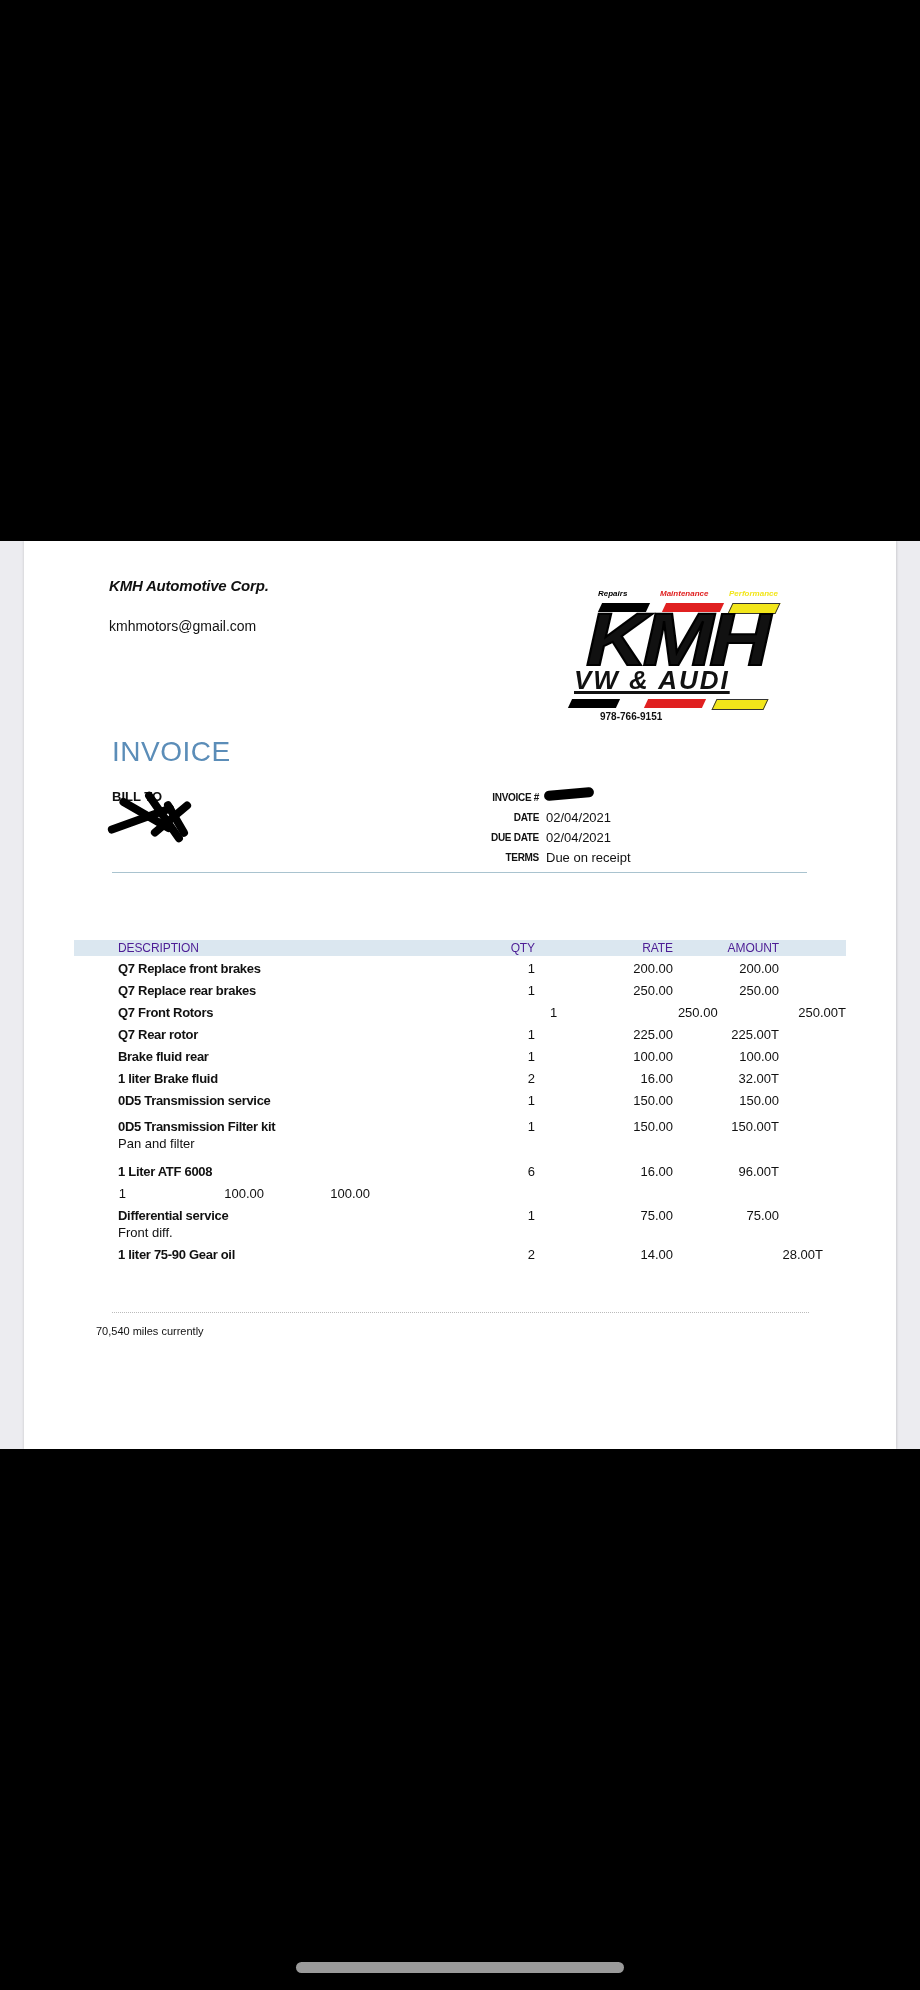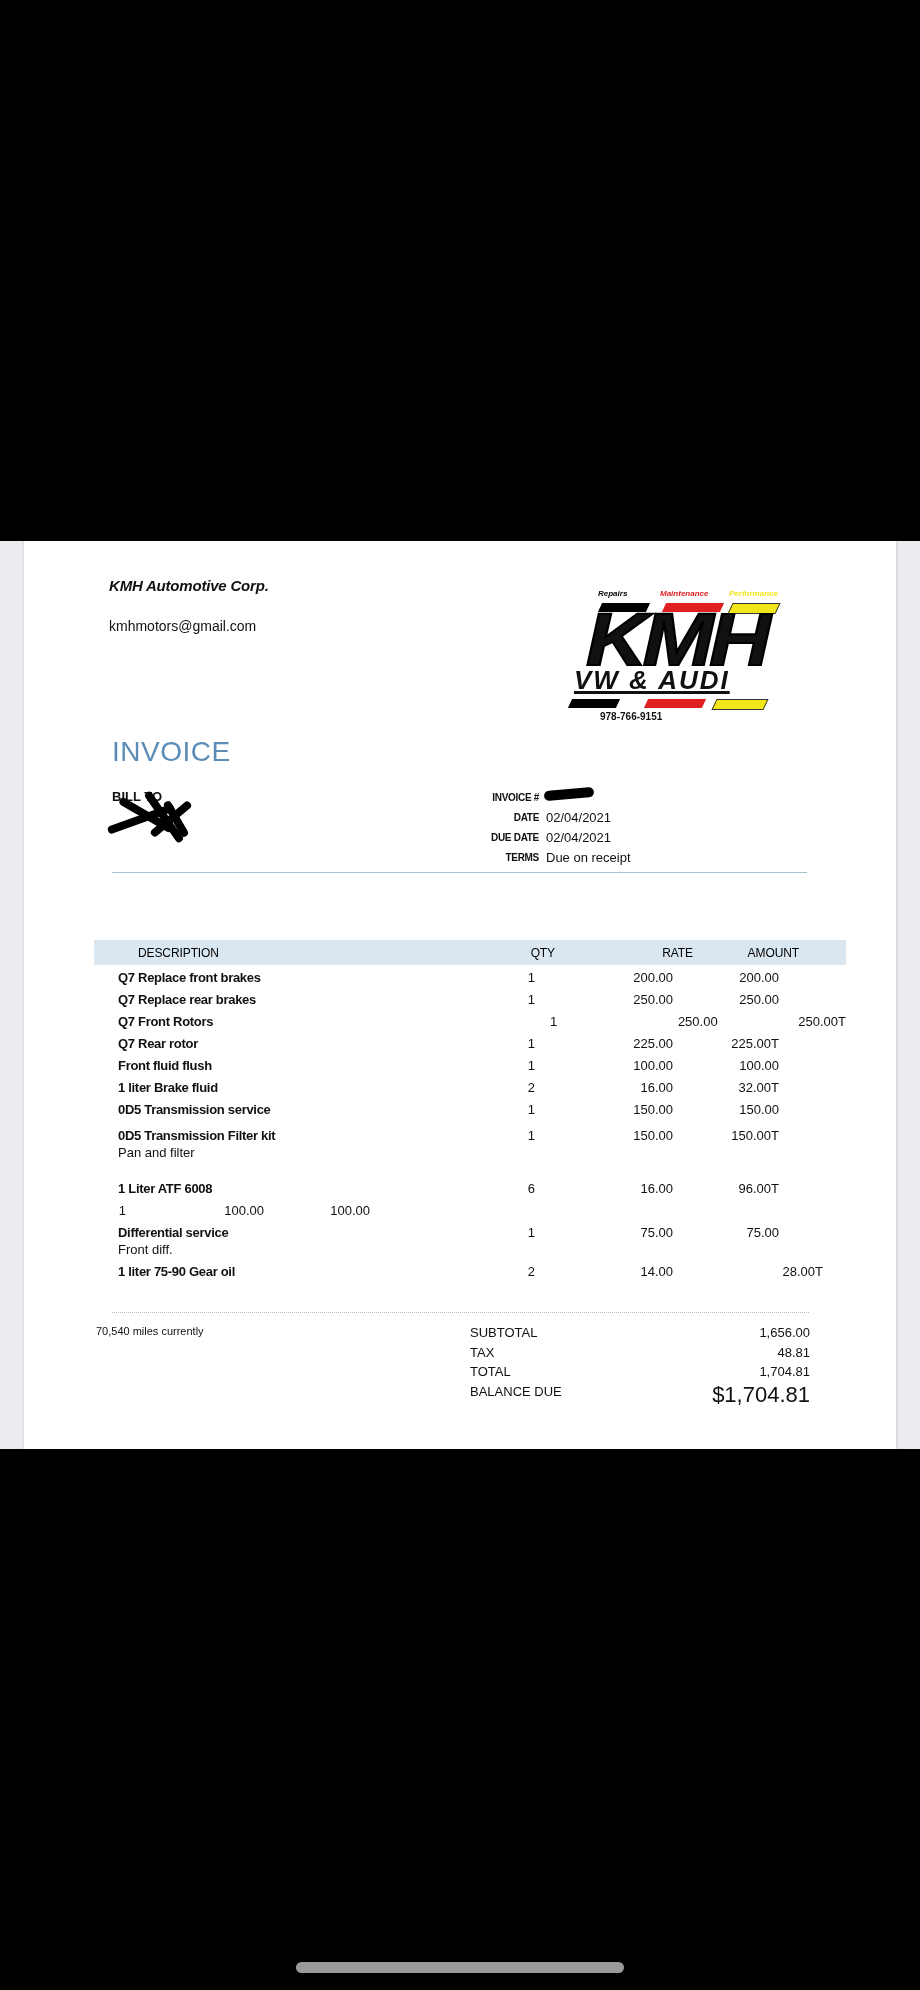"DESCRIPTION" .thead { color: #000000 -> #4c1d95; height: 25px -> 16px; margin-left: 20px -> none }
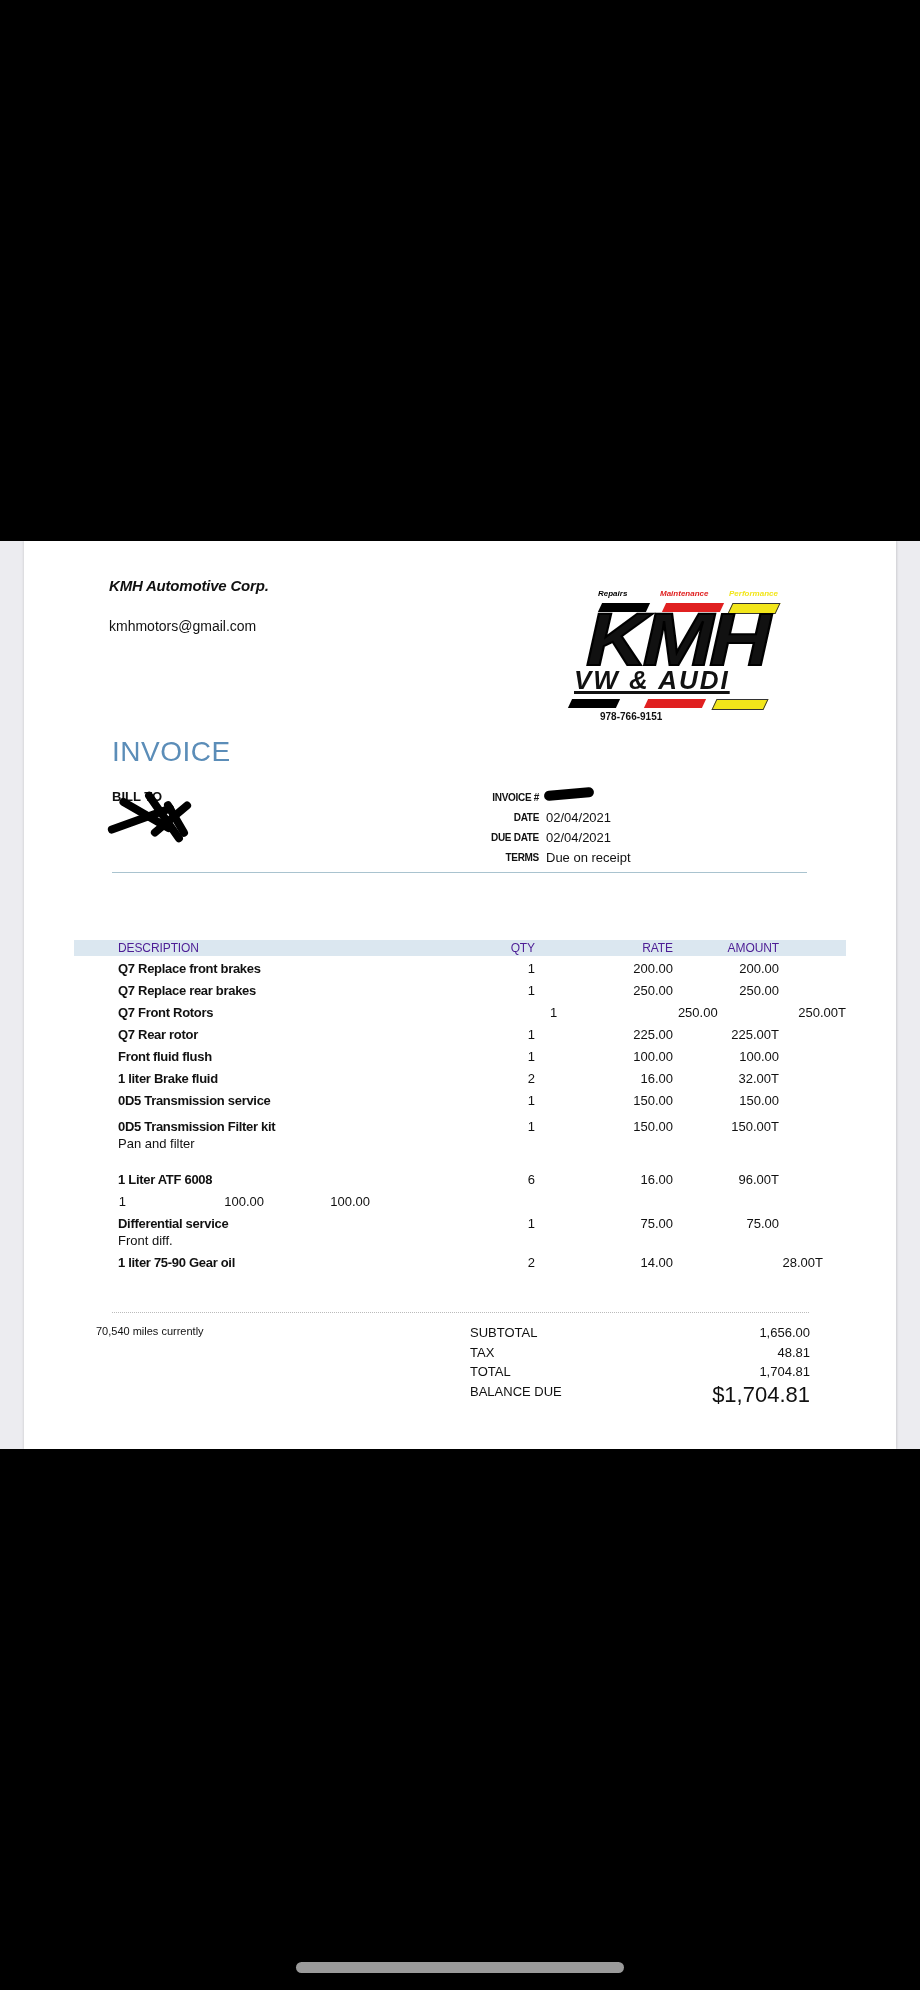"Front fluid flush" span.cell-text { text: Front fluid flush -> Brake fluid rear }
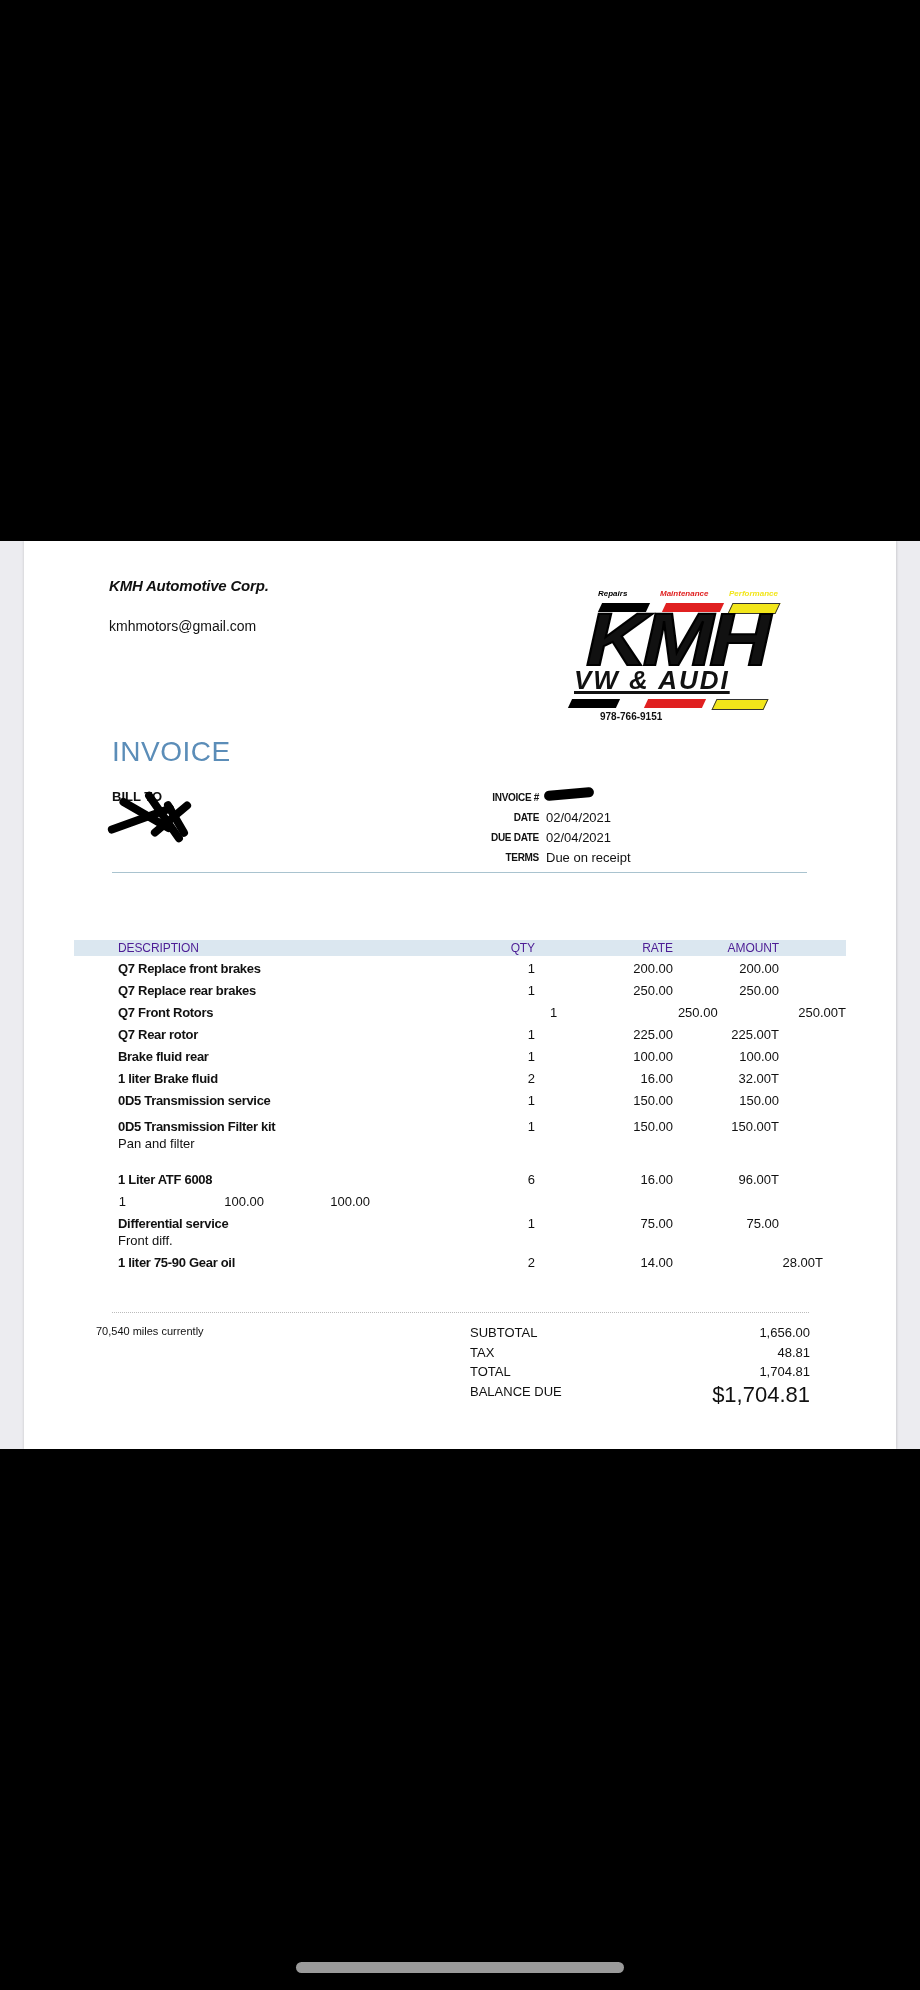"0D5 Transmission Filter kit" div.row { margin-bottom: 19px -> 11px }
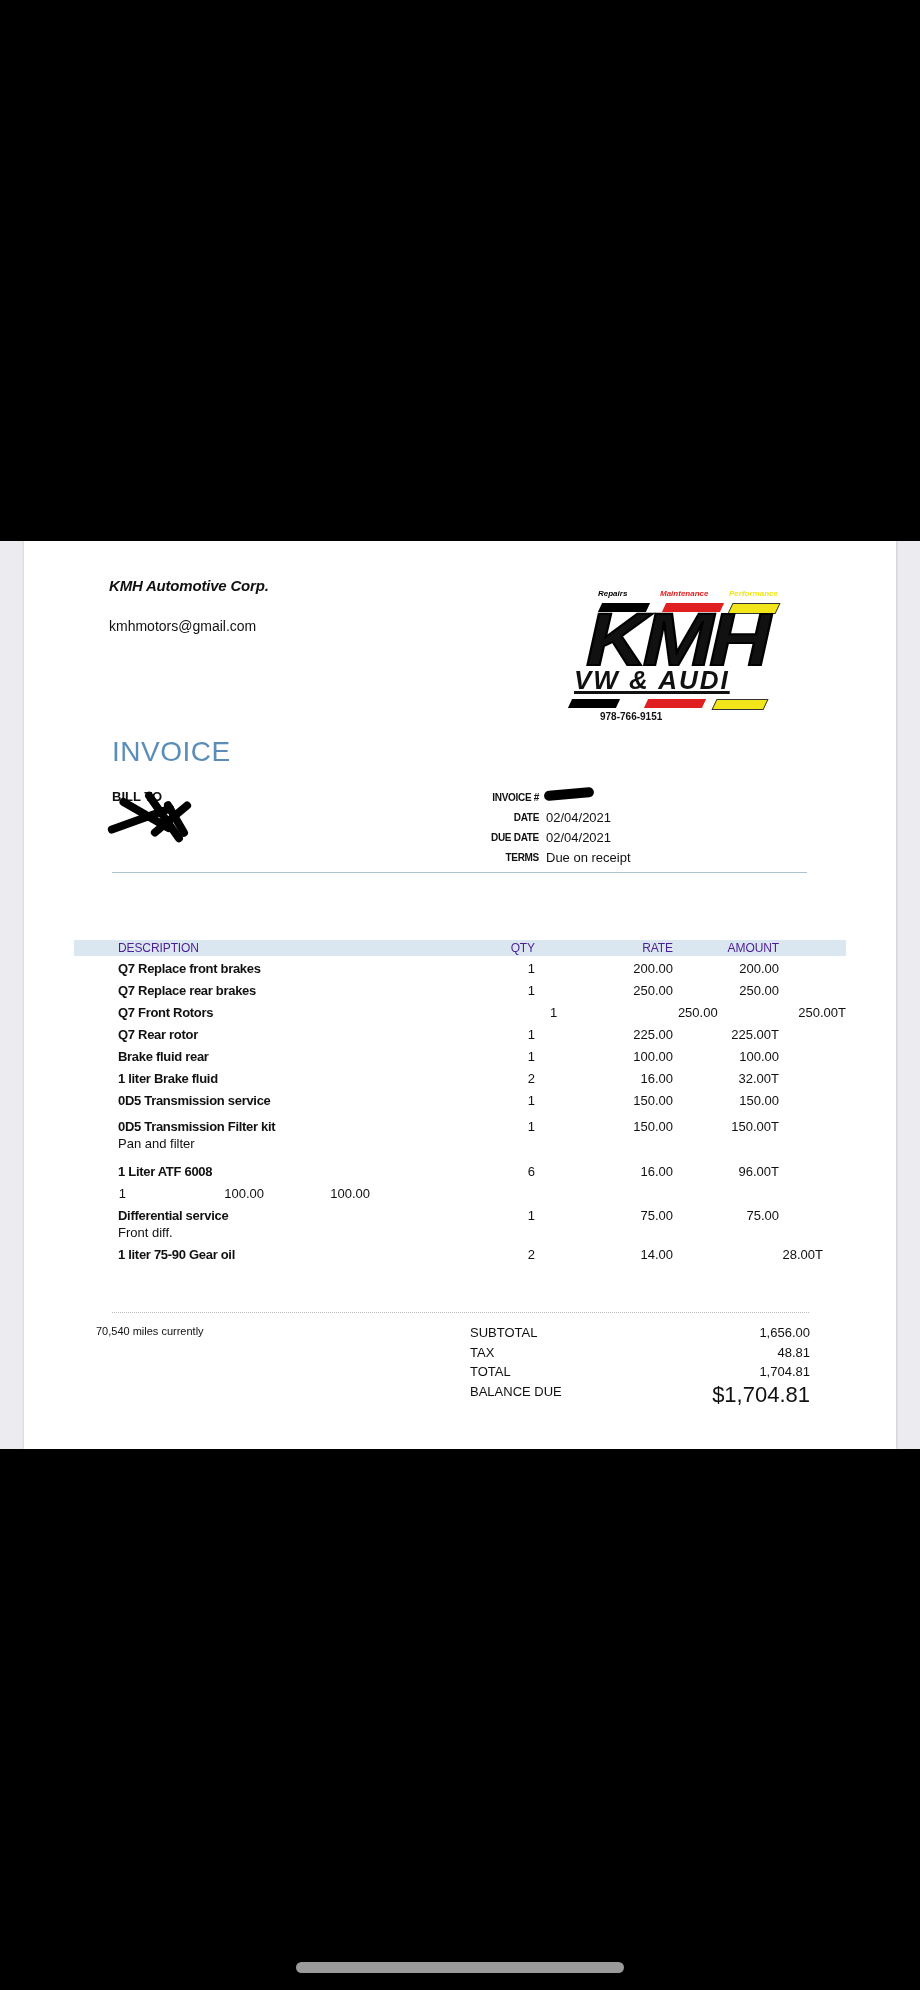"SUBTOTAL" div.abs { html: <div> <div> <span>SUBTOTAL</span> <span>1,656.00</span> </div> <div> <span>TAX</span> <span>48.81</span> </div> <div> <span>TOTAL</span> <span>1,704.81</span> </div> <div> <span>BALANCE DUE</span> <span>$1,704.81</span> </div> </div> -> none }
